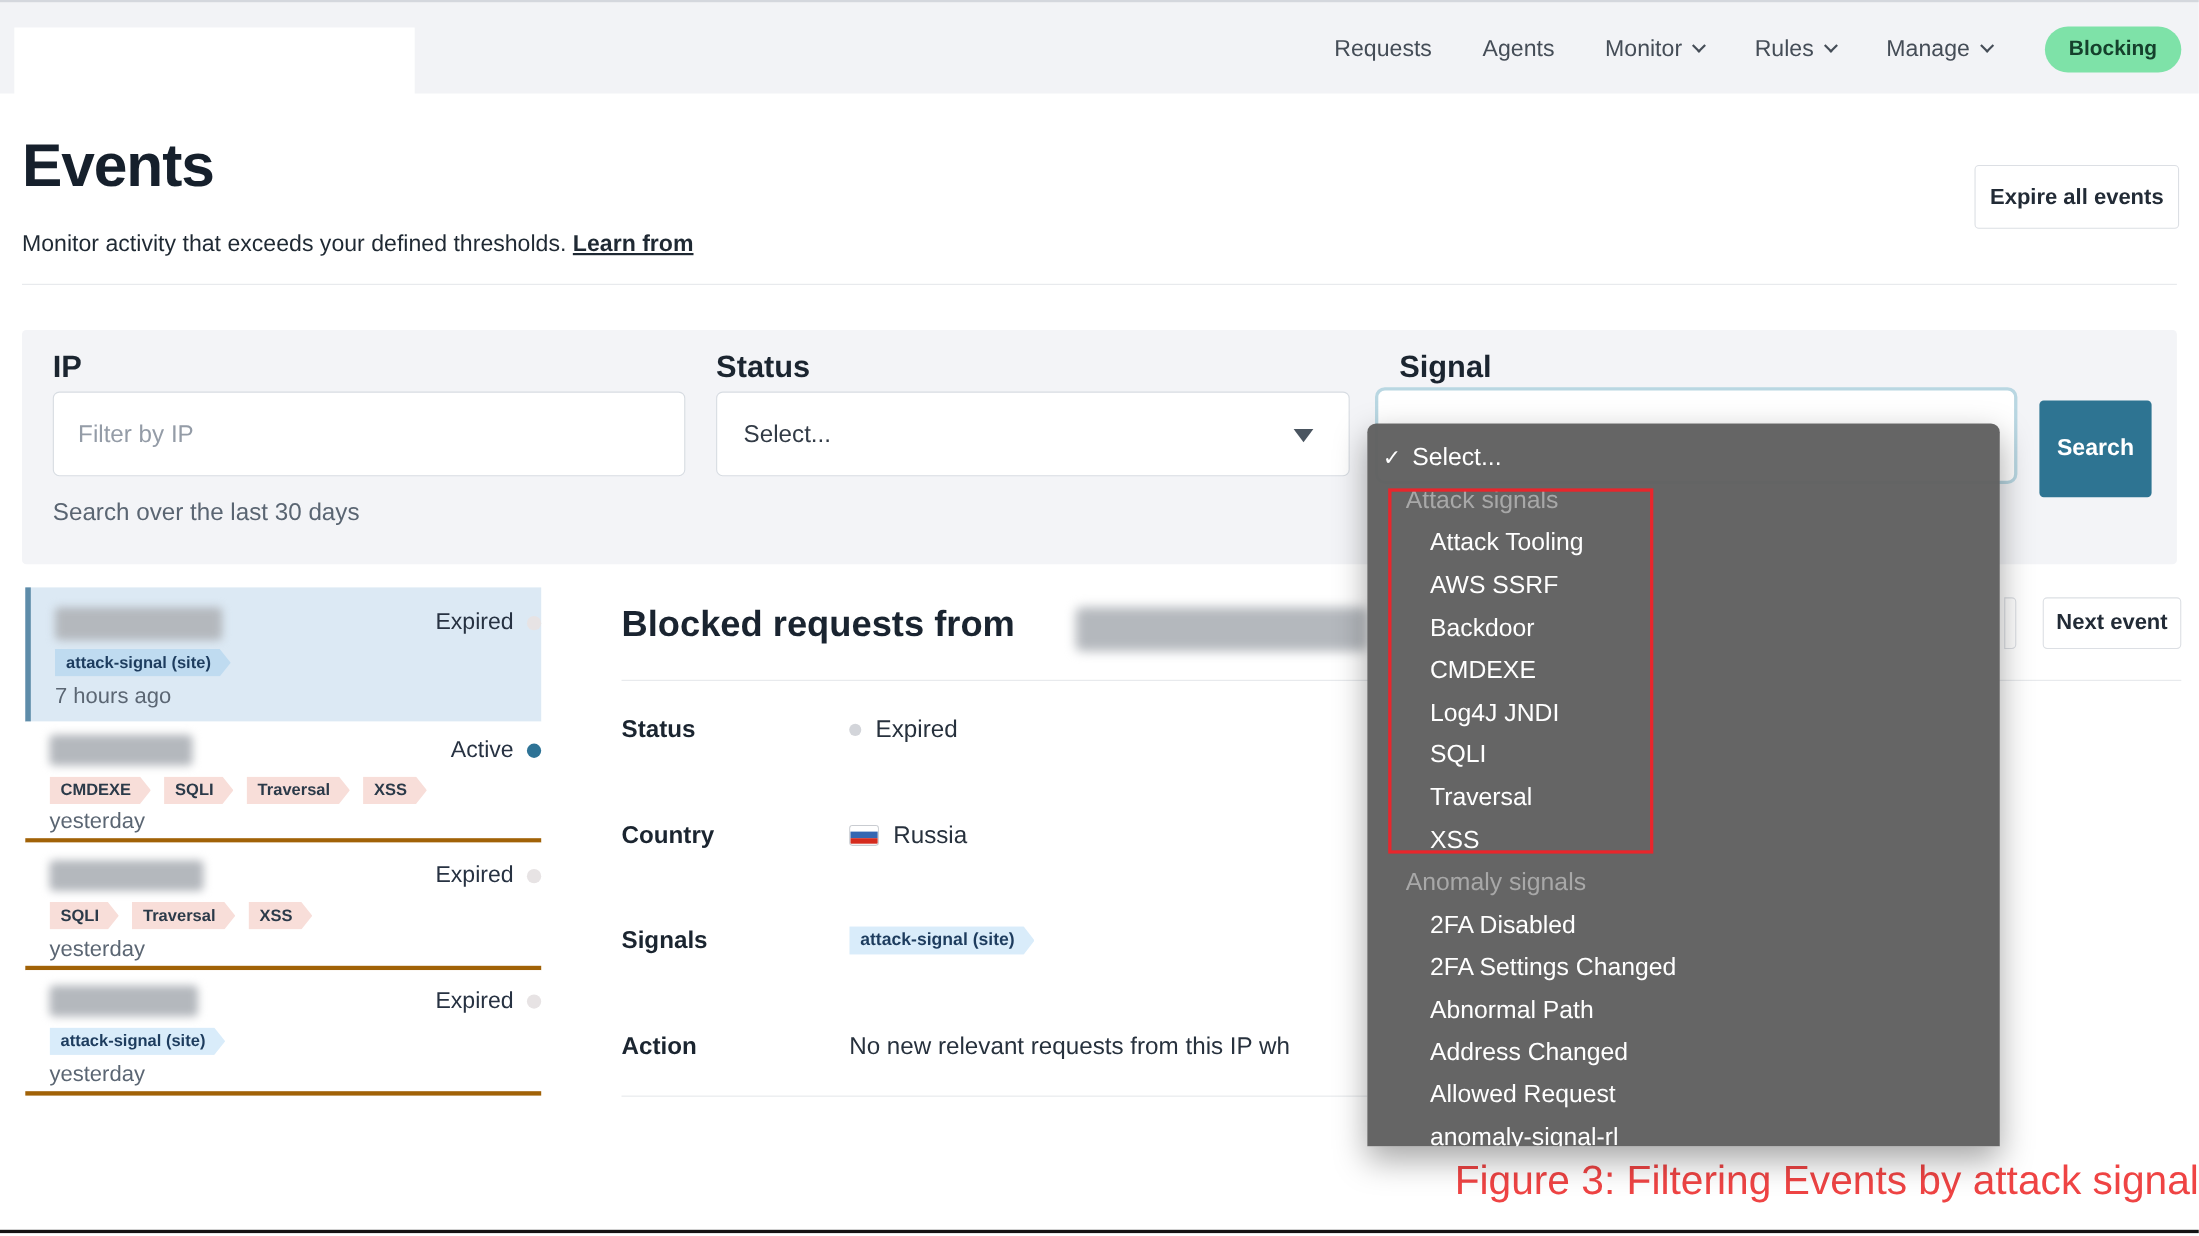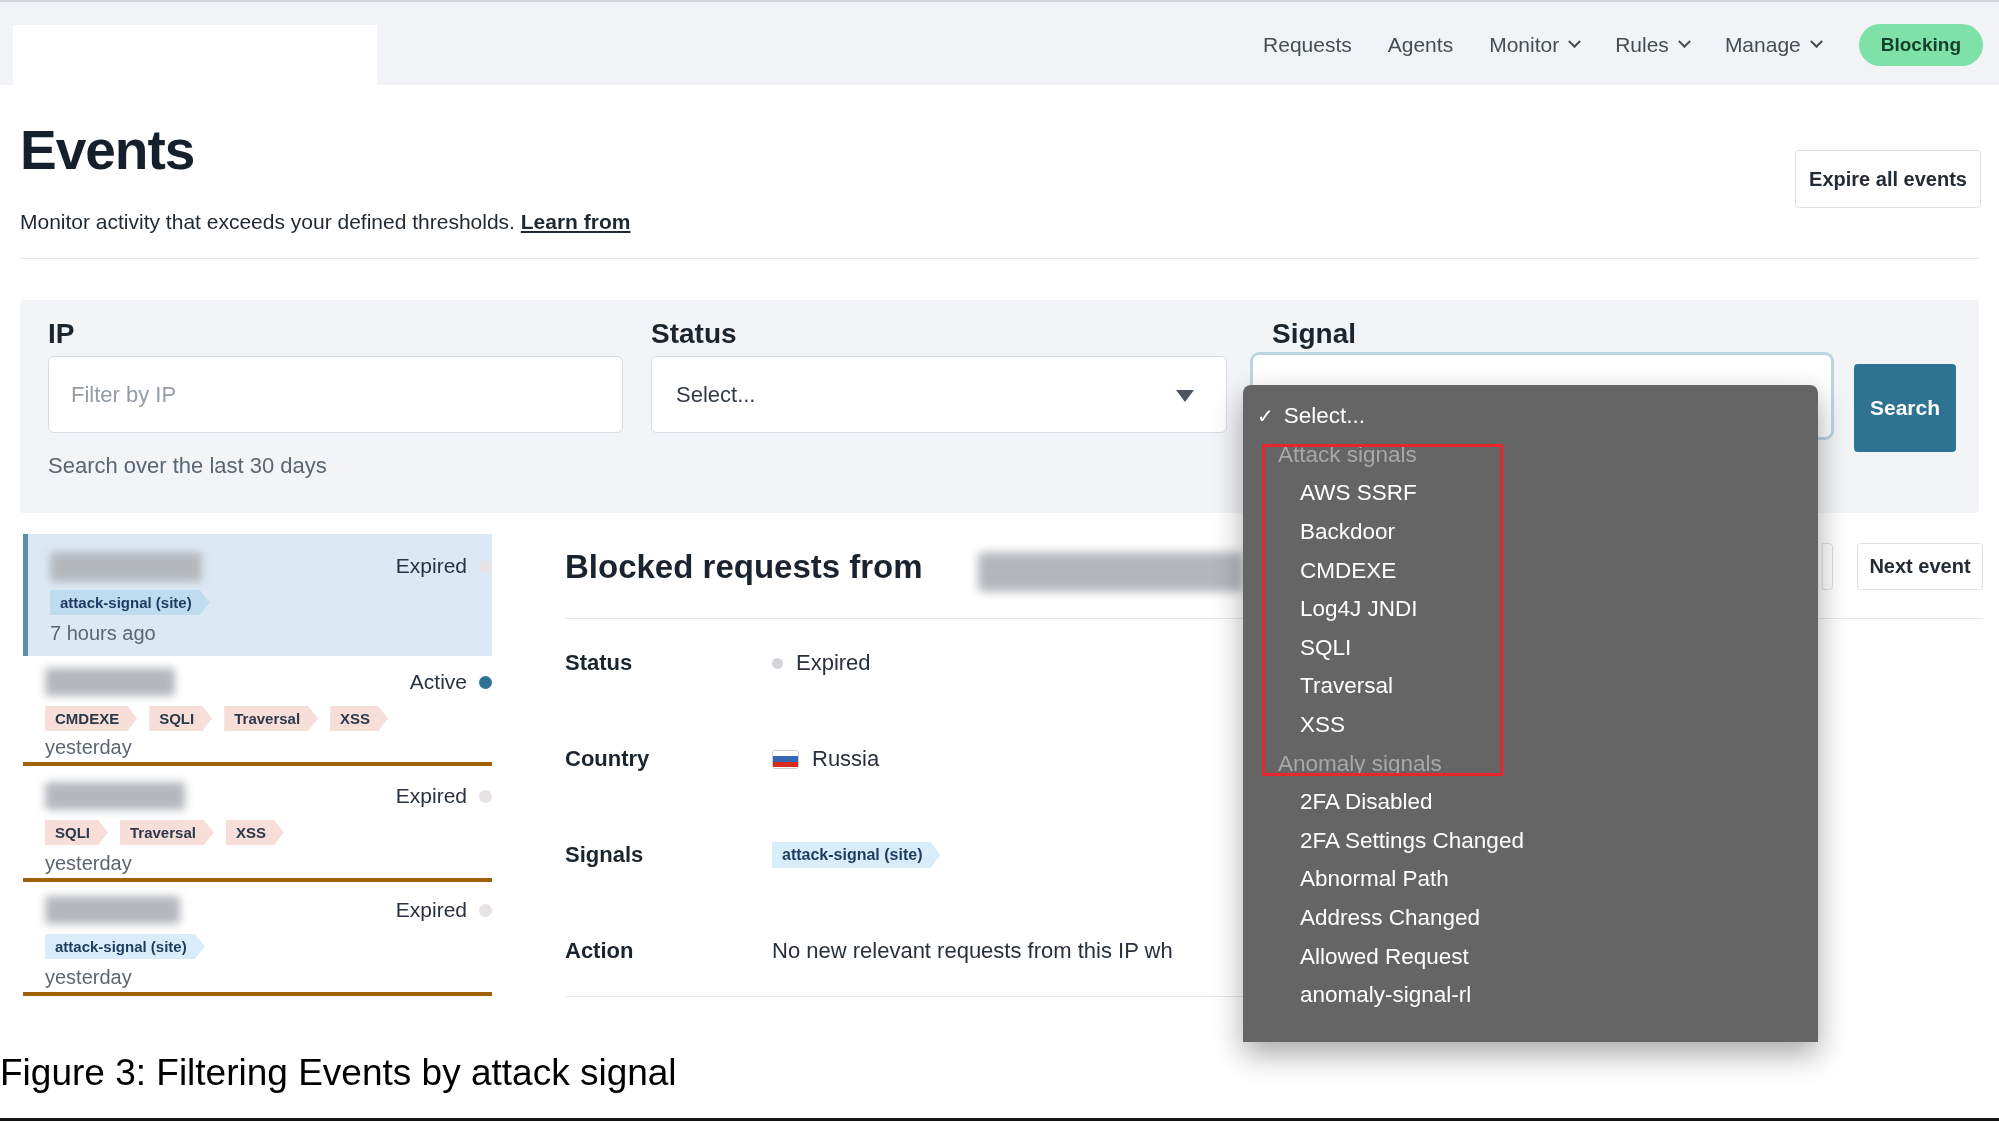"Requests" .nav { gap: 36px -> 46px }
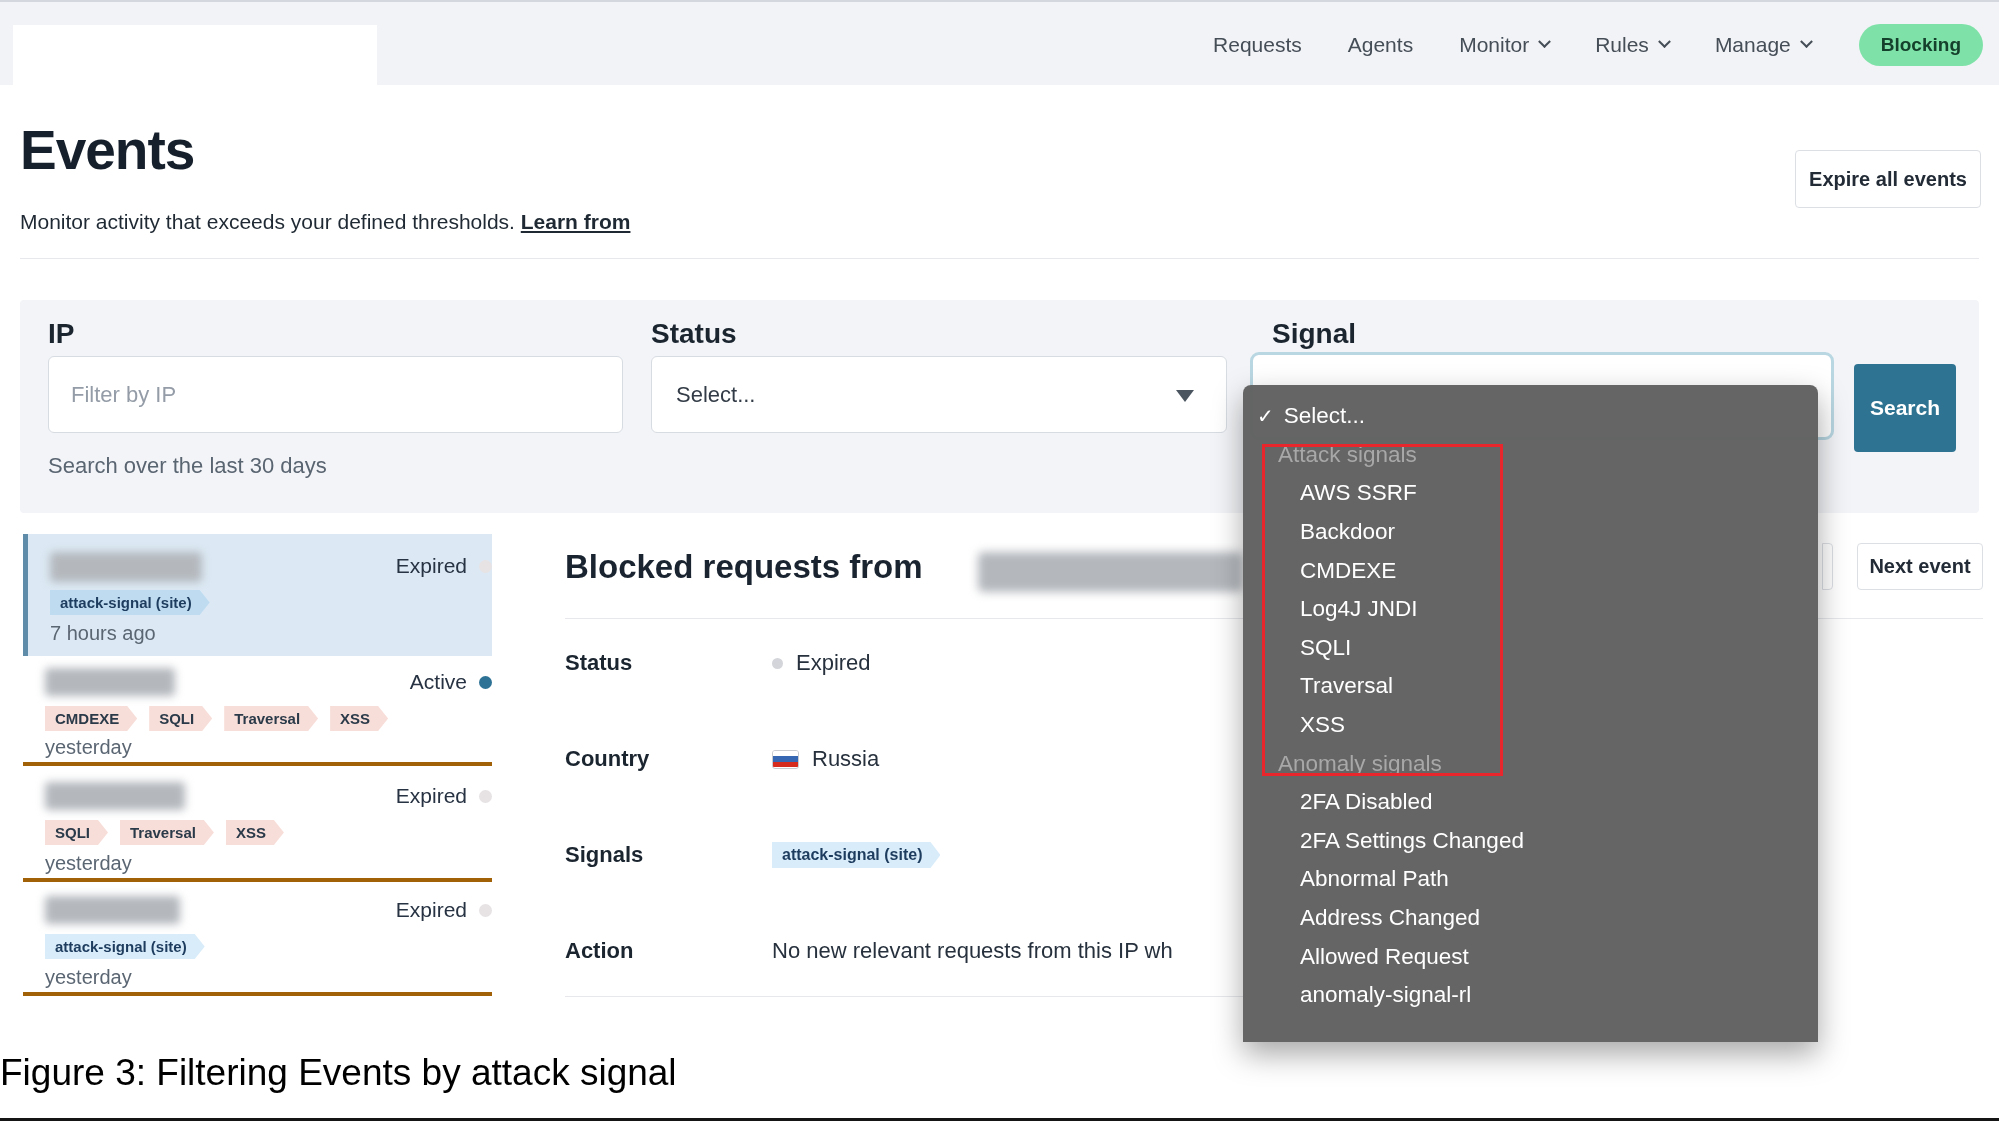"Attack Tooling" div.drow { html: none -> <div>Attack Tooling</div> }
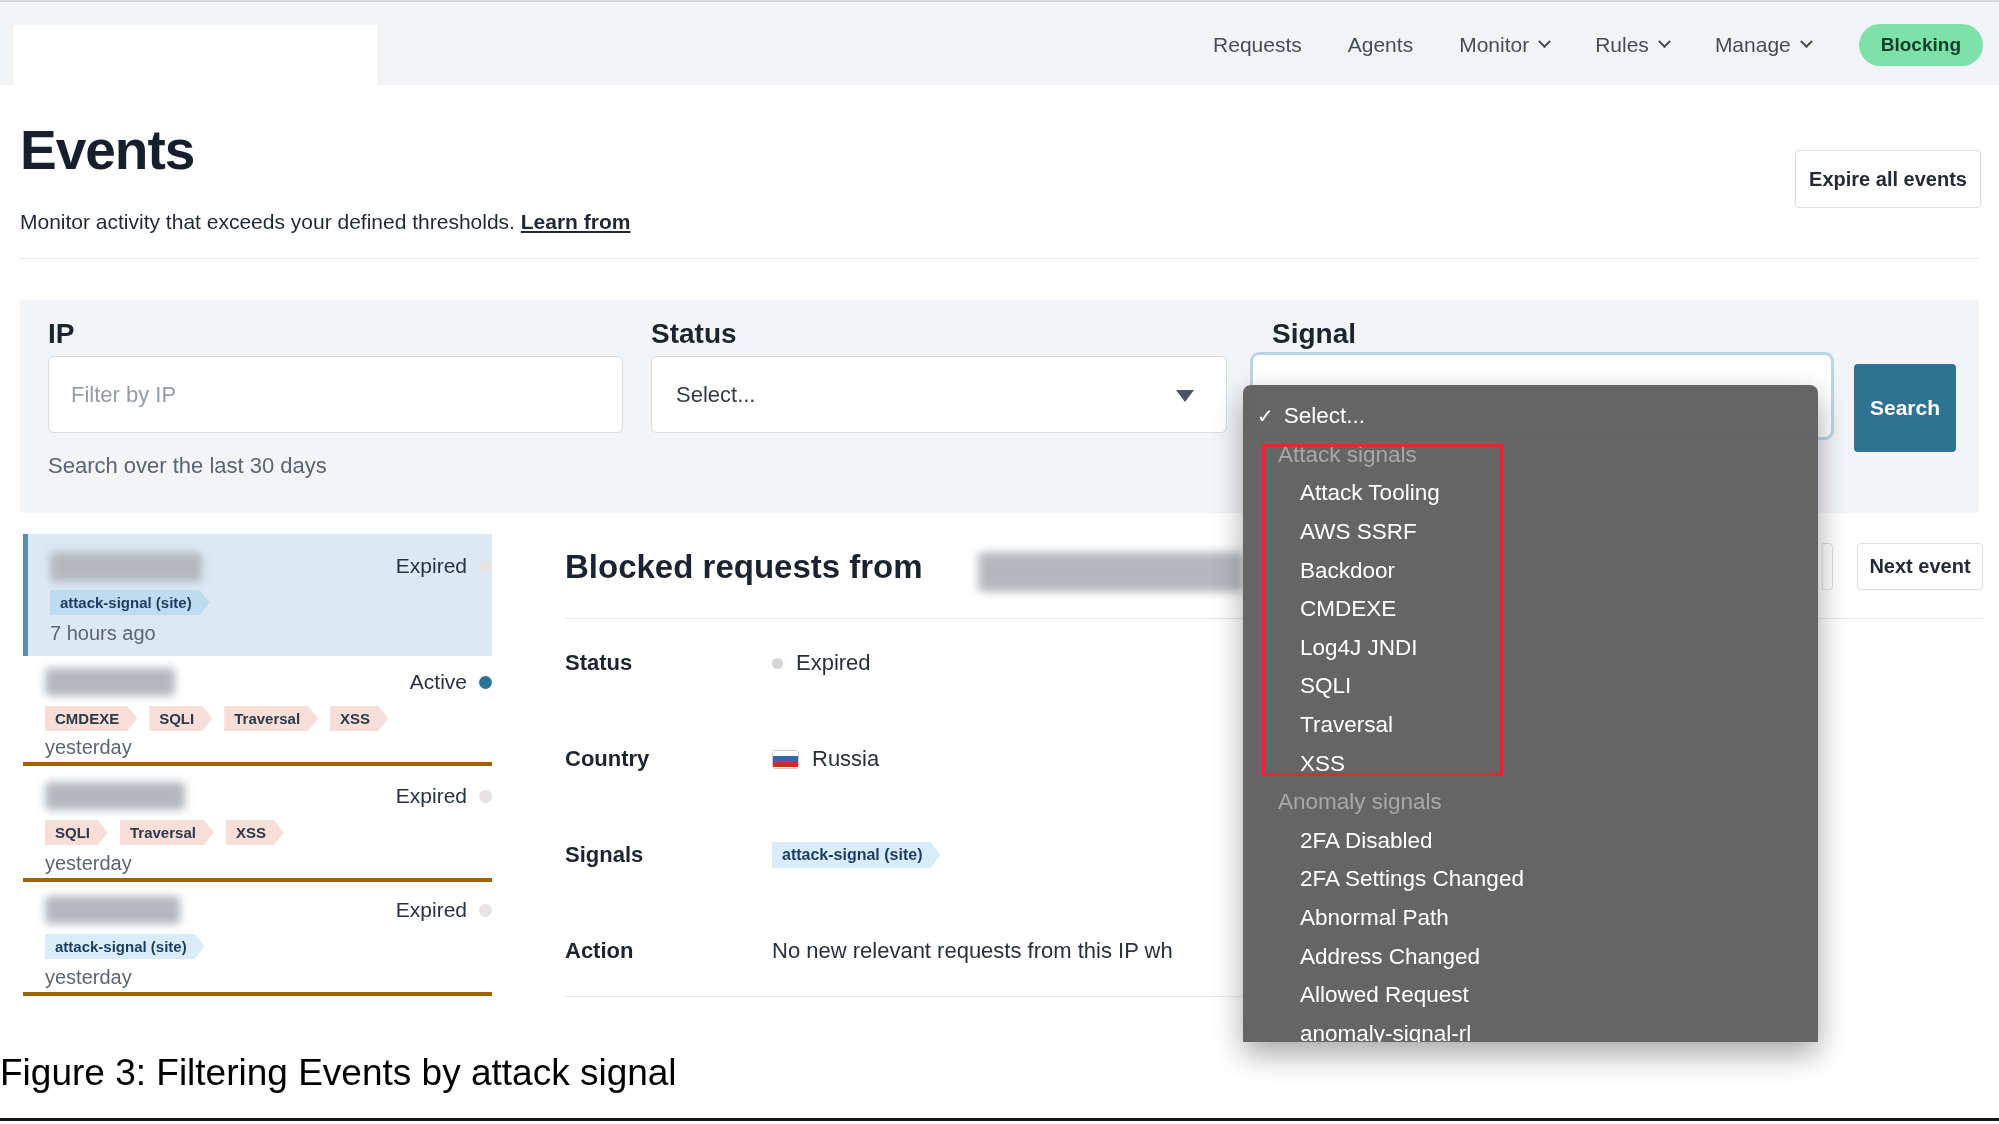"Figure 3: Filtering Events by" .caption { color: #000000 -> #ef4444; text-align: left -> right }
